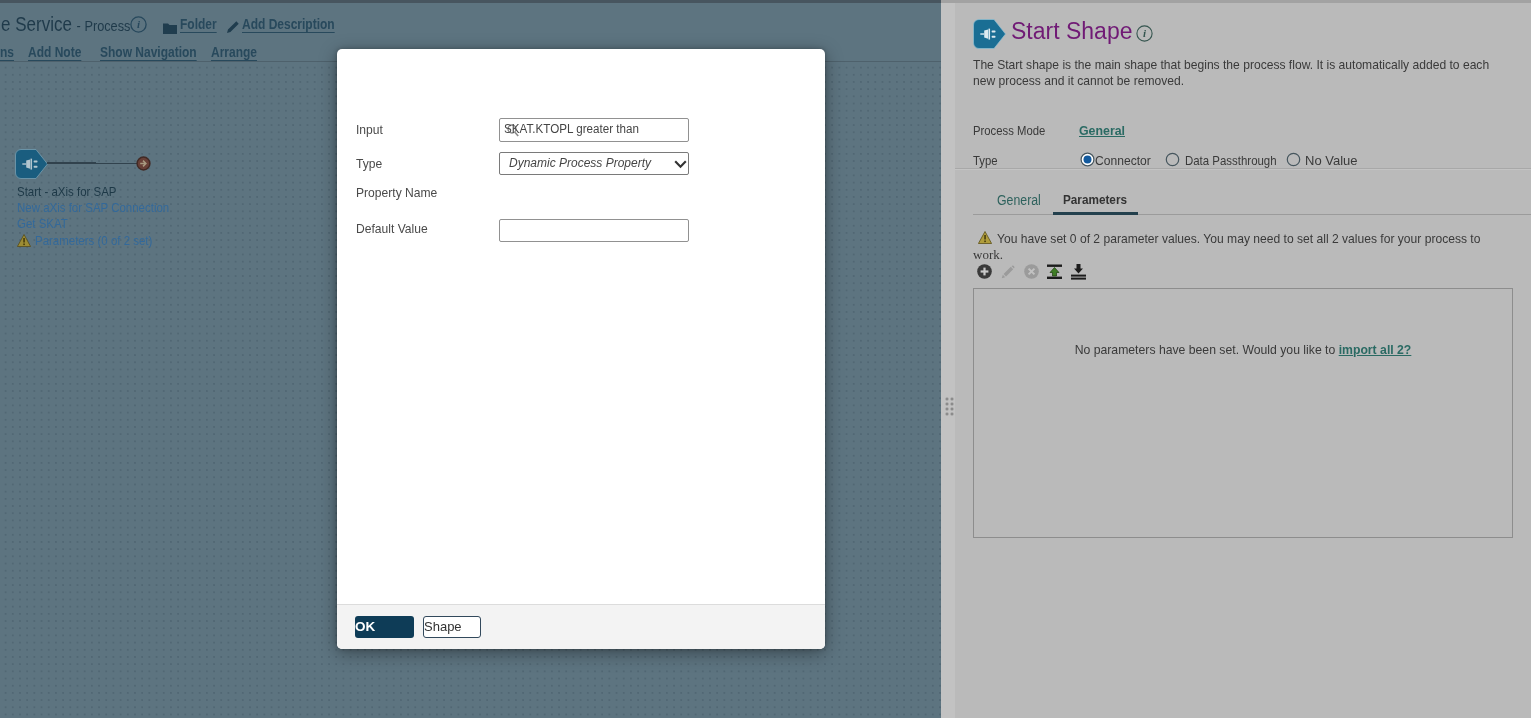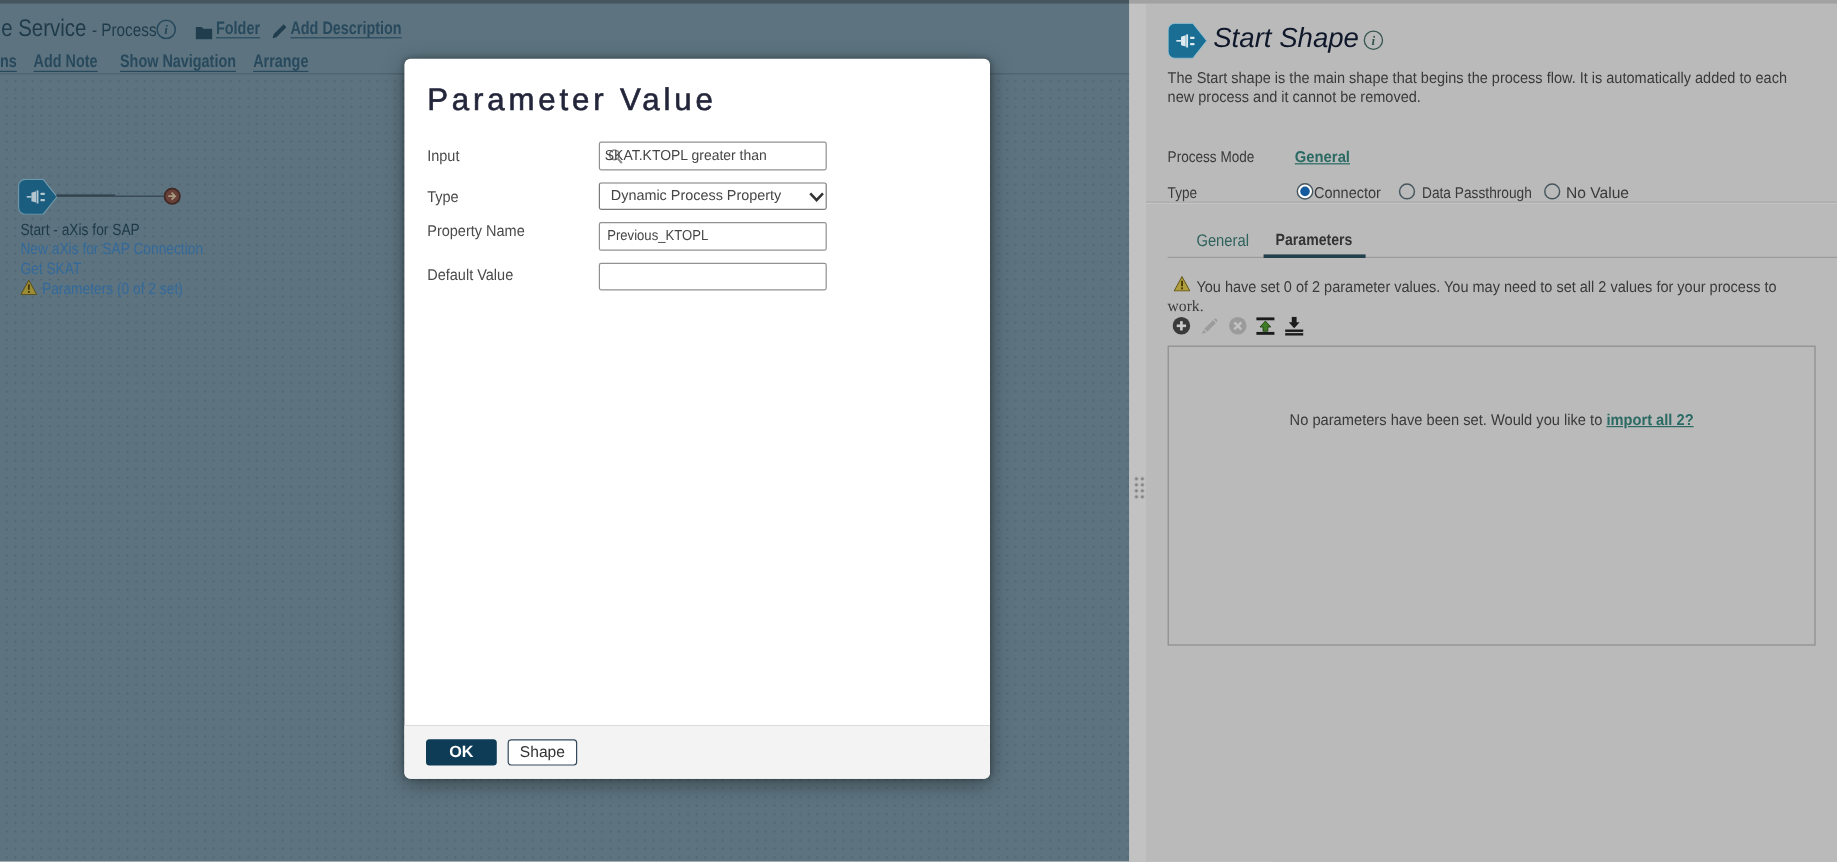"Start Shape" div.abs { color: #0f172a -> #701a75; font-style: italic -> none }
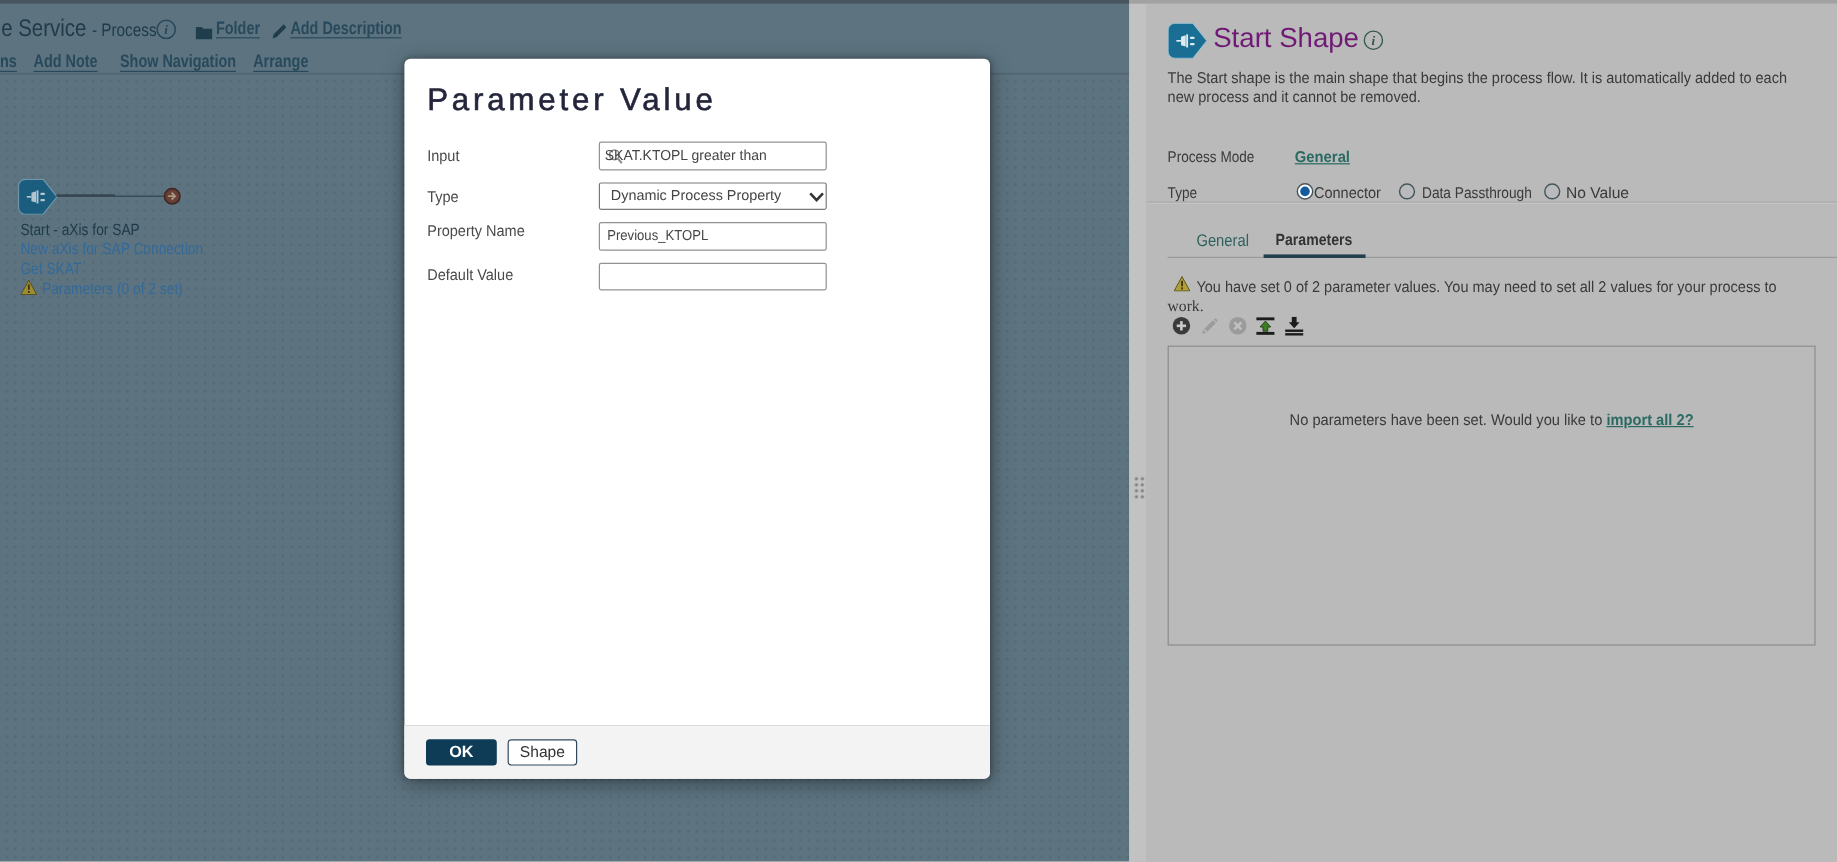"Parameter Value" div.abs { html: <div>Parameter Value</div> -> none }
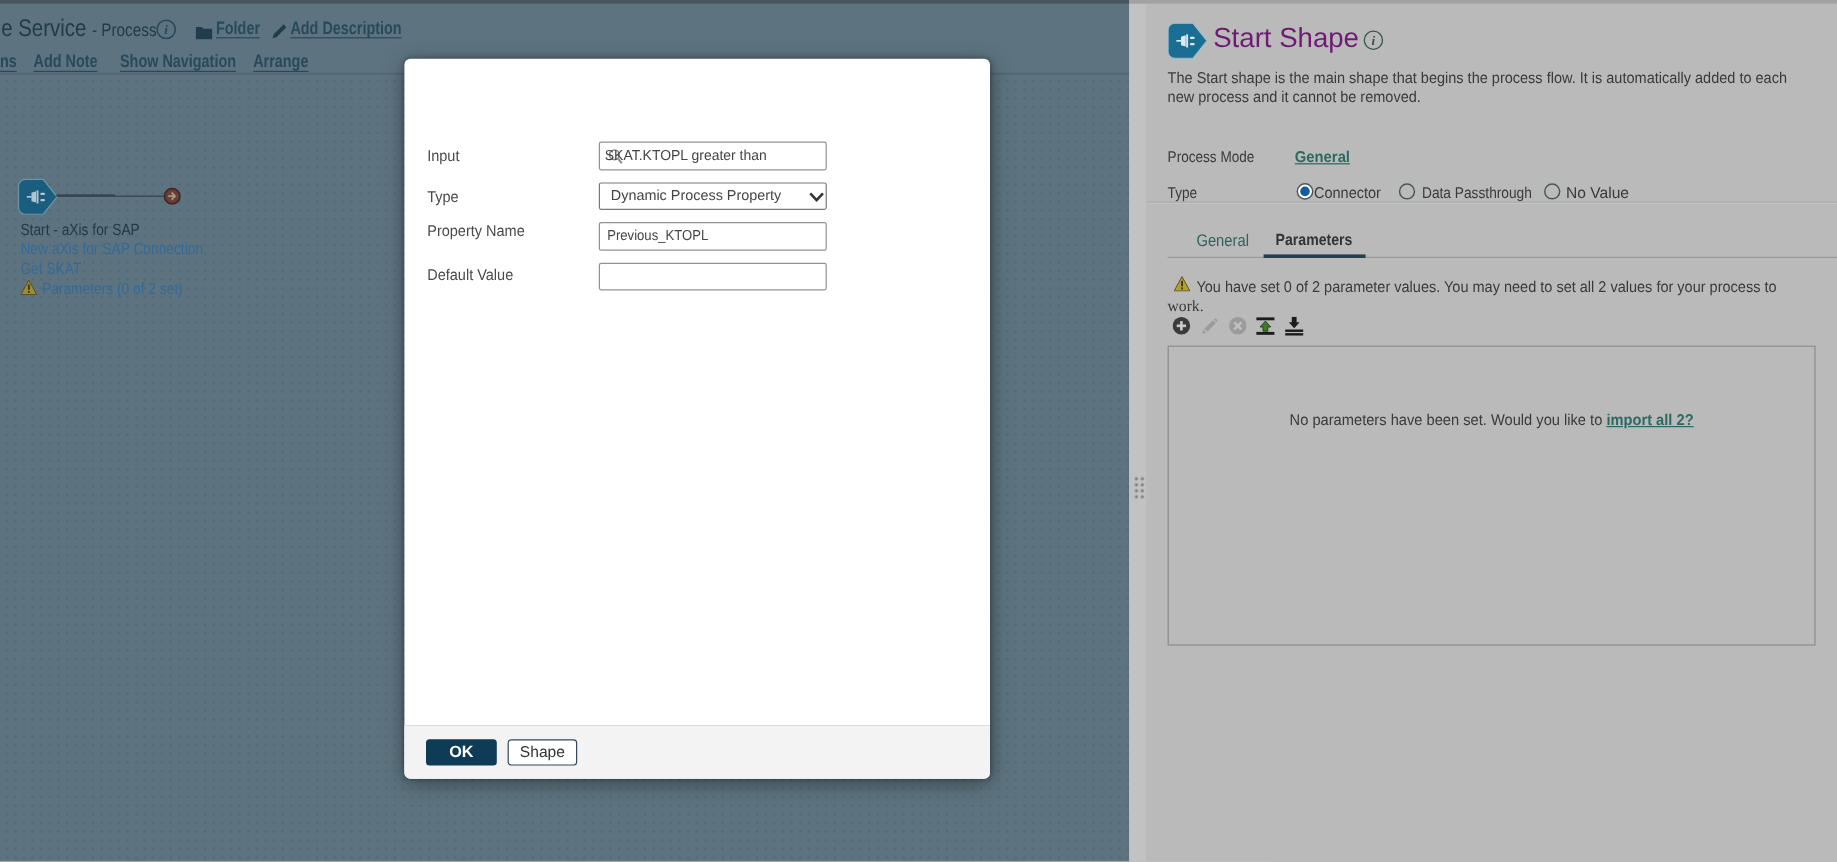"Dynamic Process Property" span.ftext { font-style: none -> italic }
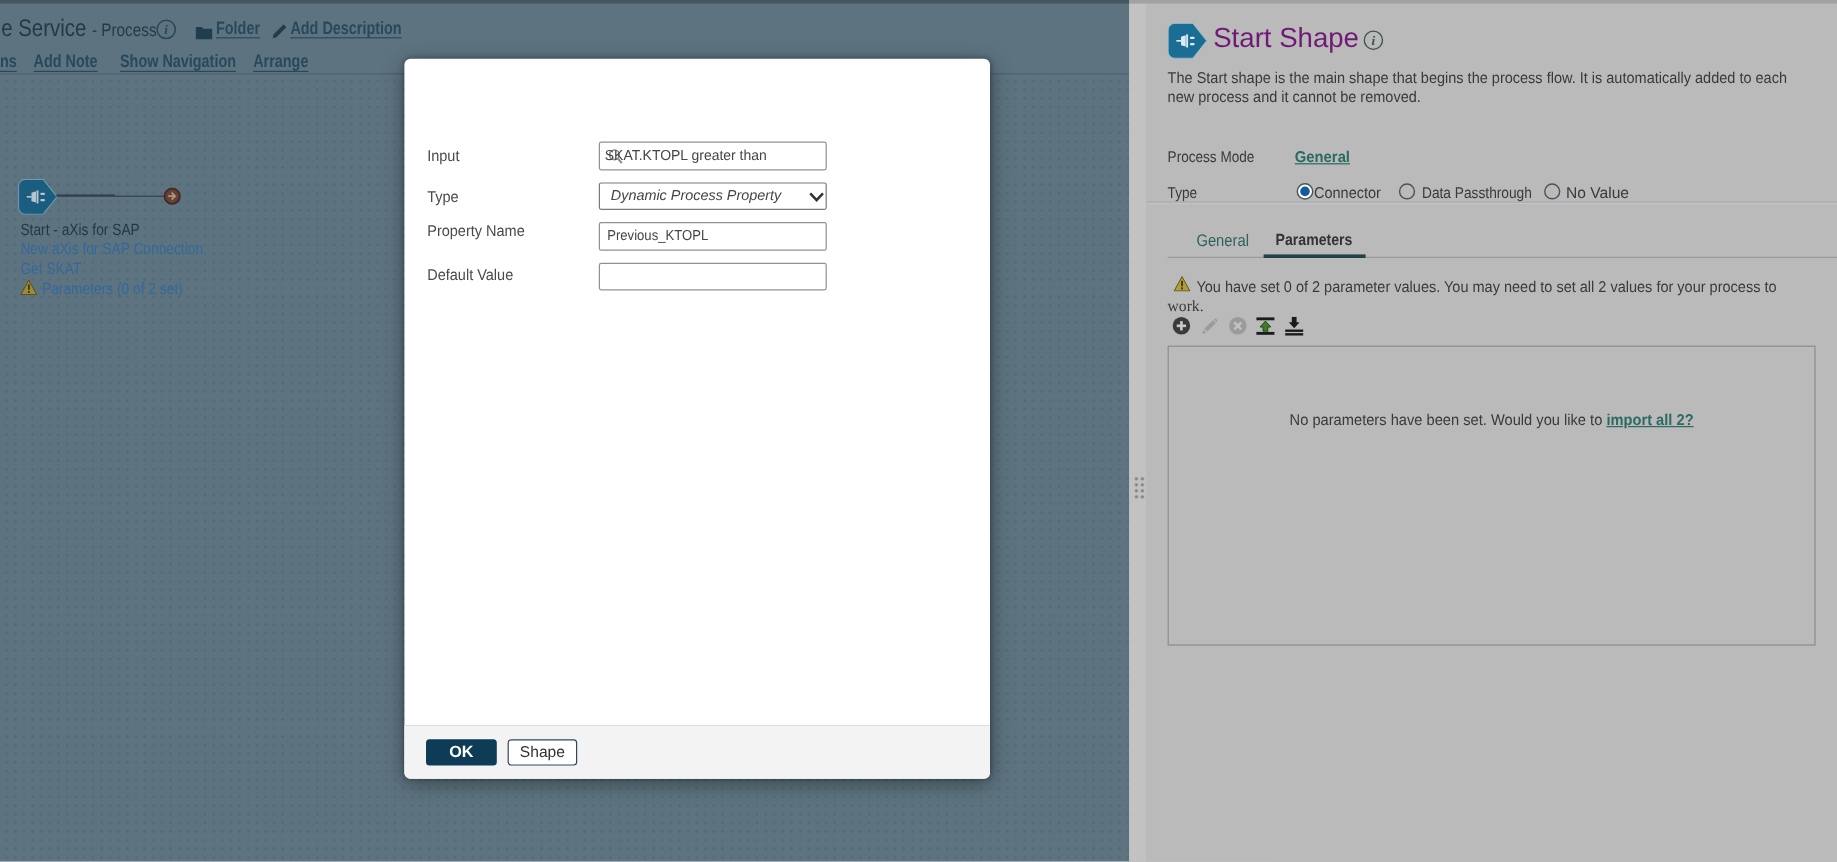"Previous_KTOPL" div.abs { html: <div><span>Previous_KTOPL</span></div> -> none }
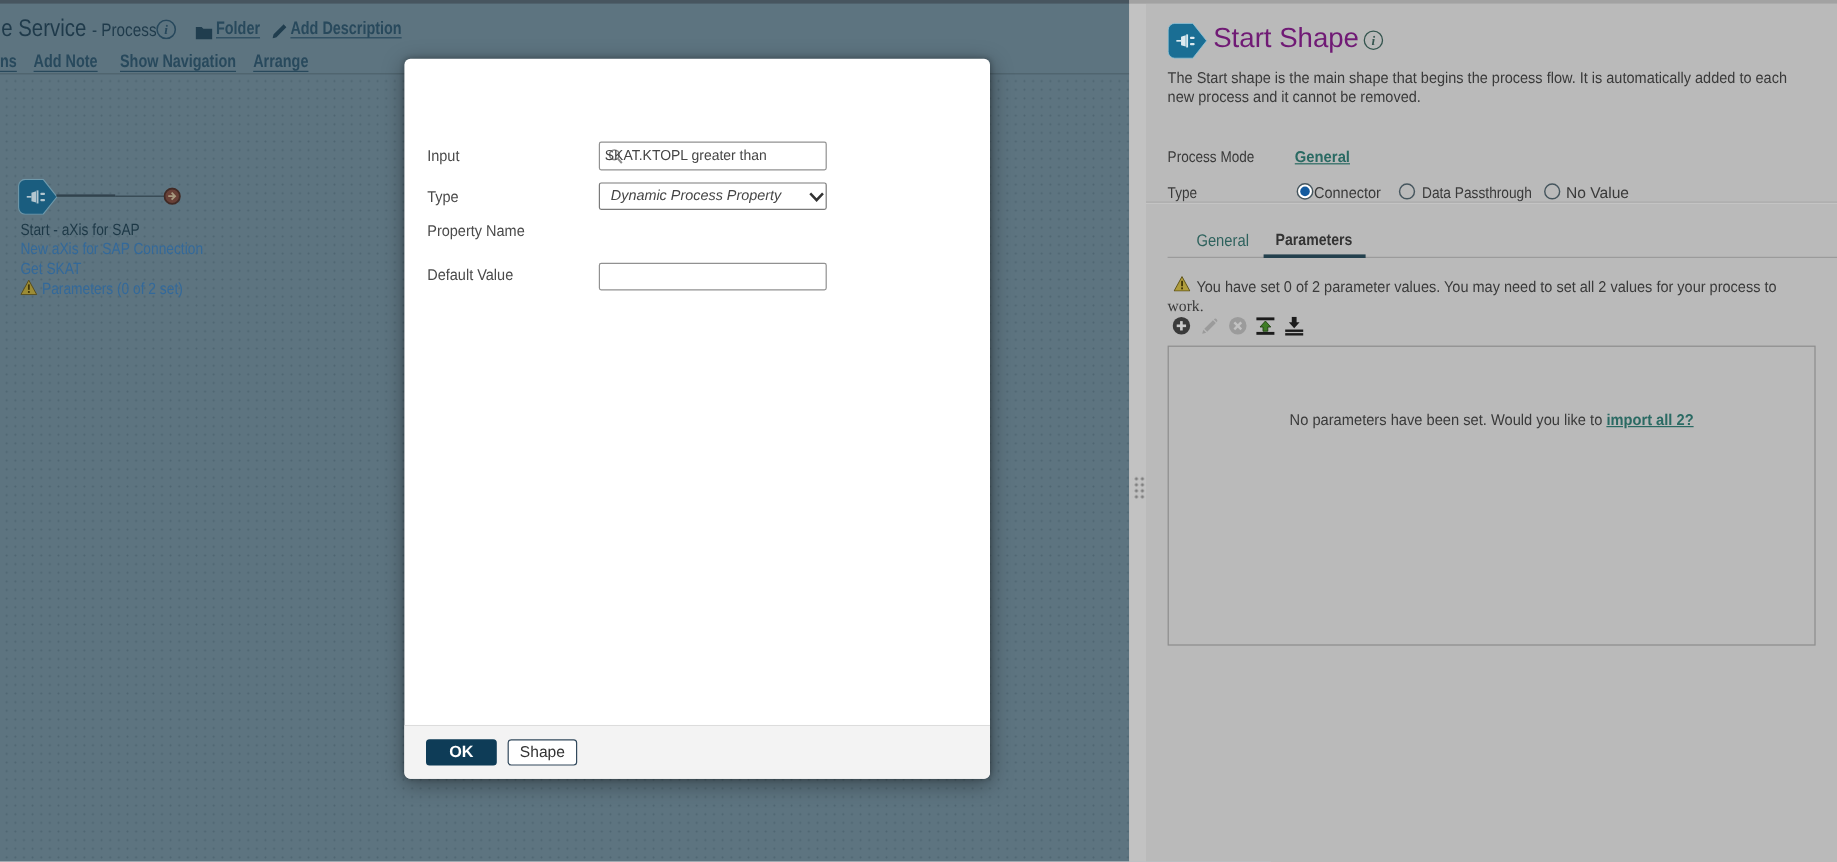"OK" .btn { text-align: center -> left }
